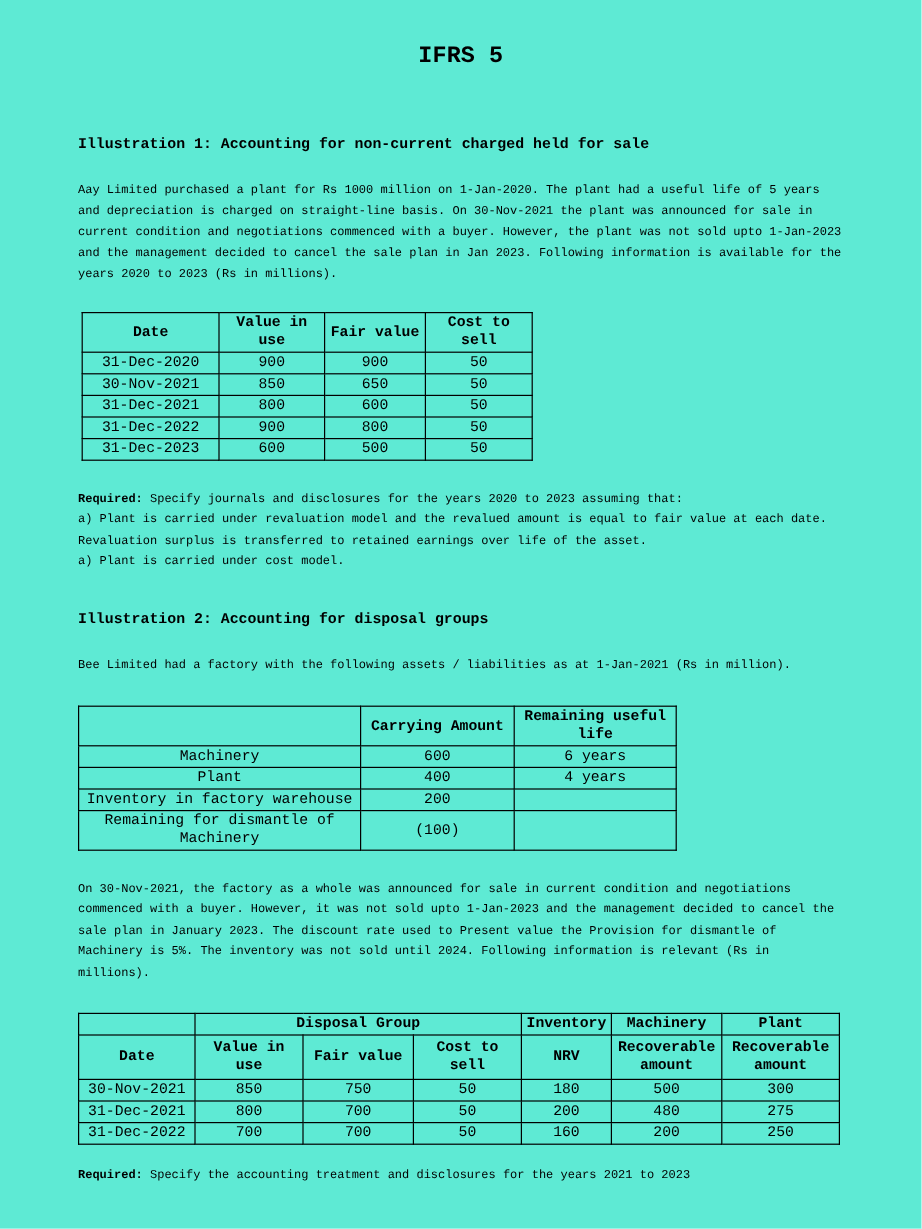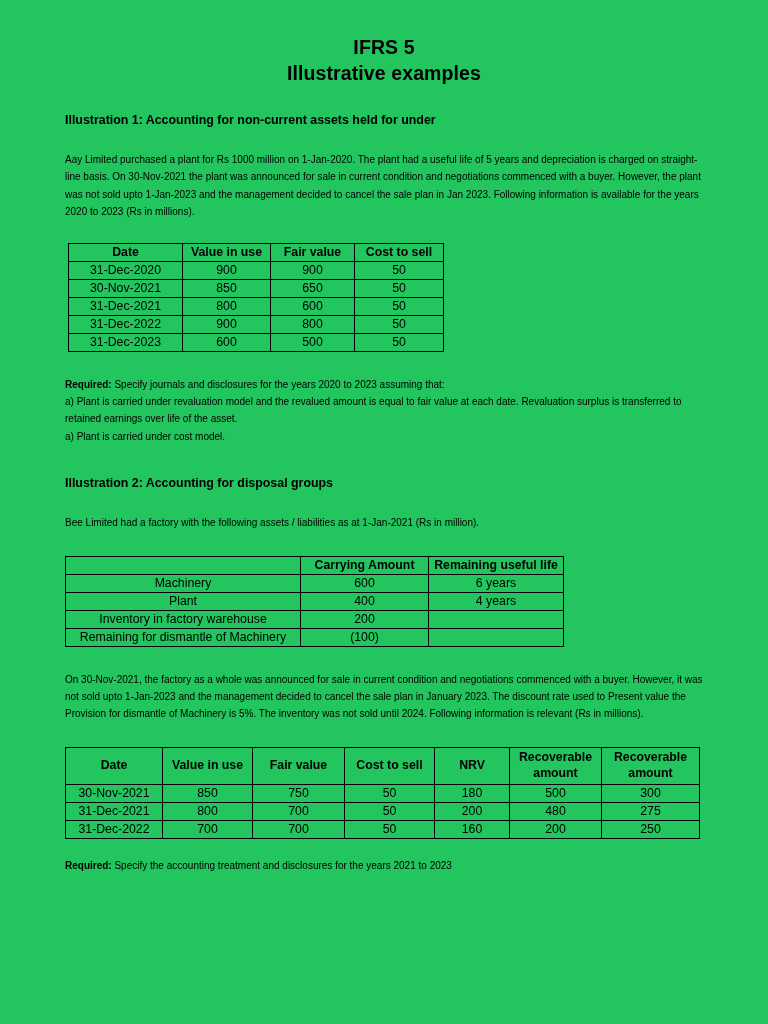"IFRS 5" .page { background: #22c55e -> #5eead4; font-family: Liberation Sans, sans-serif -> Liberation Mono, monospace }
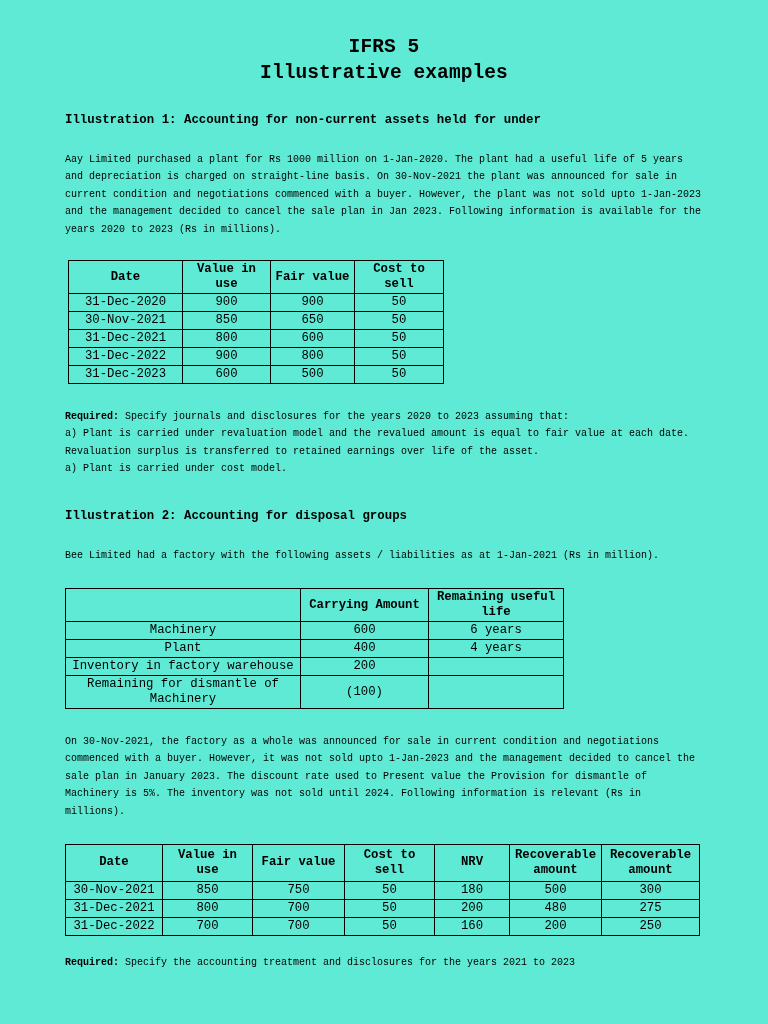"Illustrative examples" div.doc-title { html: <div>Illustrative examples</div> -> none }
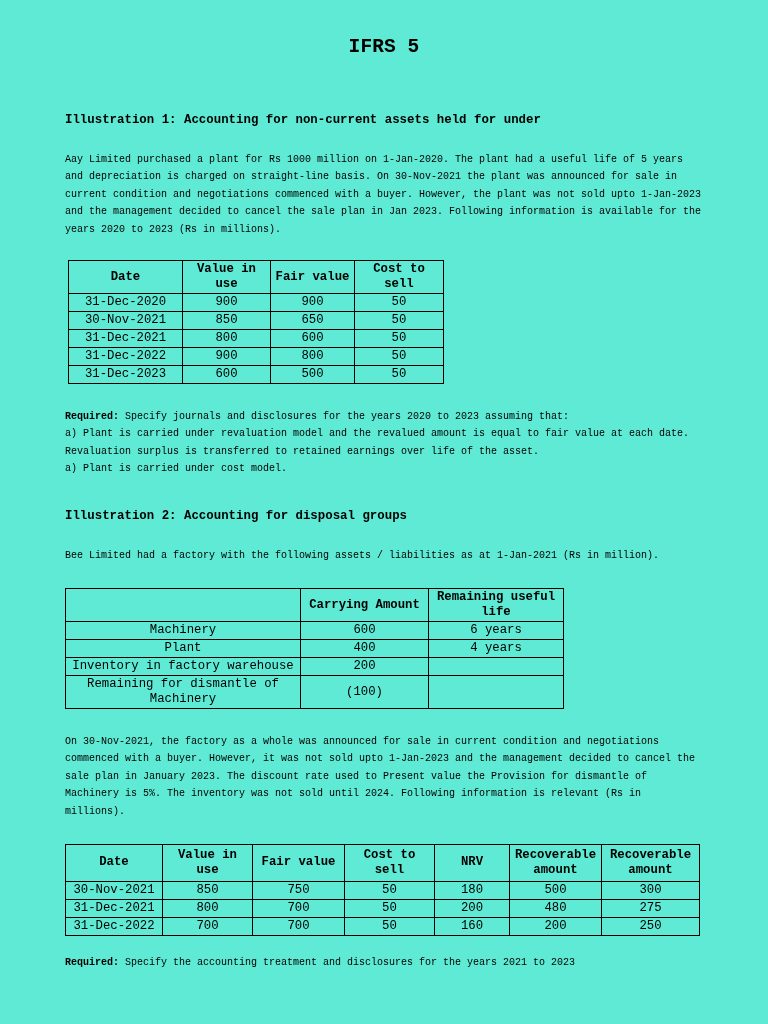"Illustration 1: Accounting for" div.sect-head { text: assets held for under -> charged held for sale }
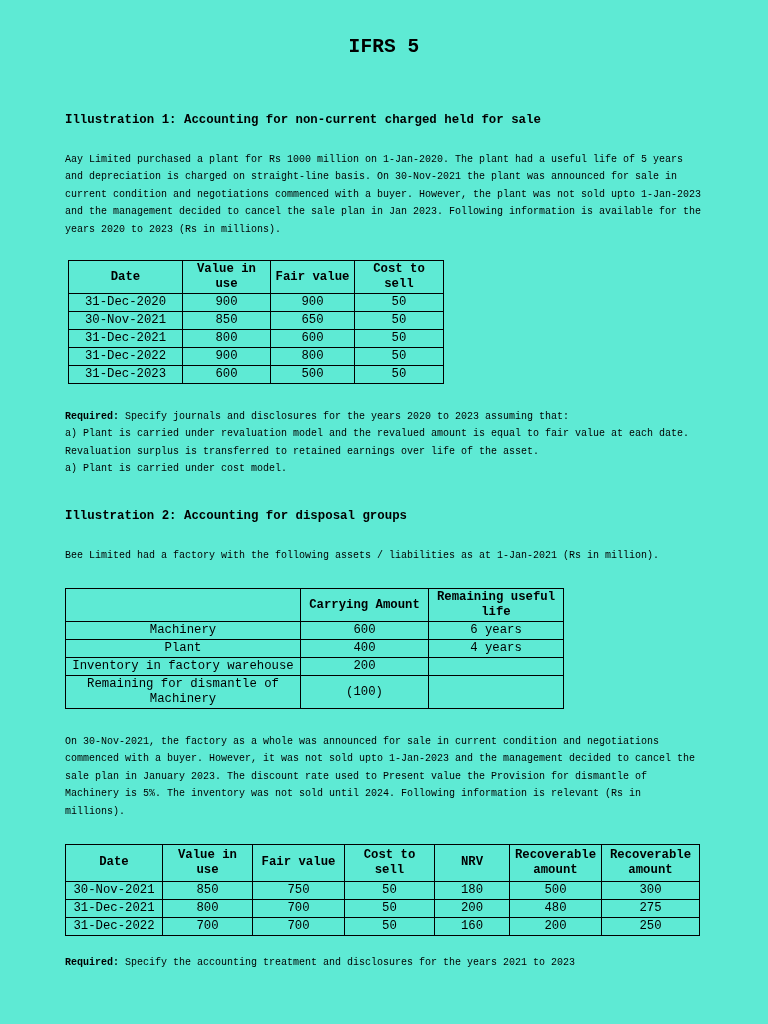"Disposal Group" tr { html: none -> <tr> <th></th> <th>Disposal Group</th> <th>Inventory</th> <th>Machinery</th> <th>Plant</th> </tr> }
